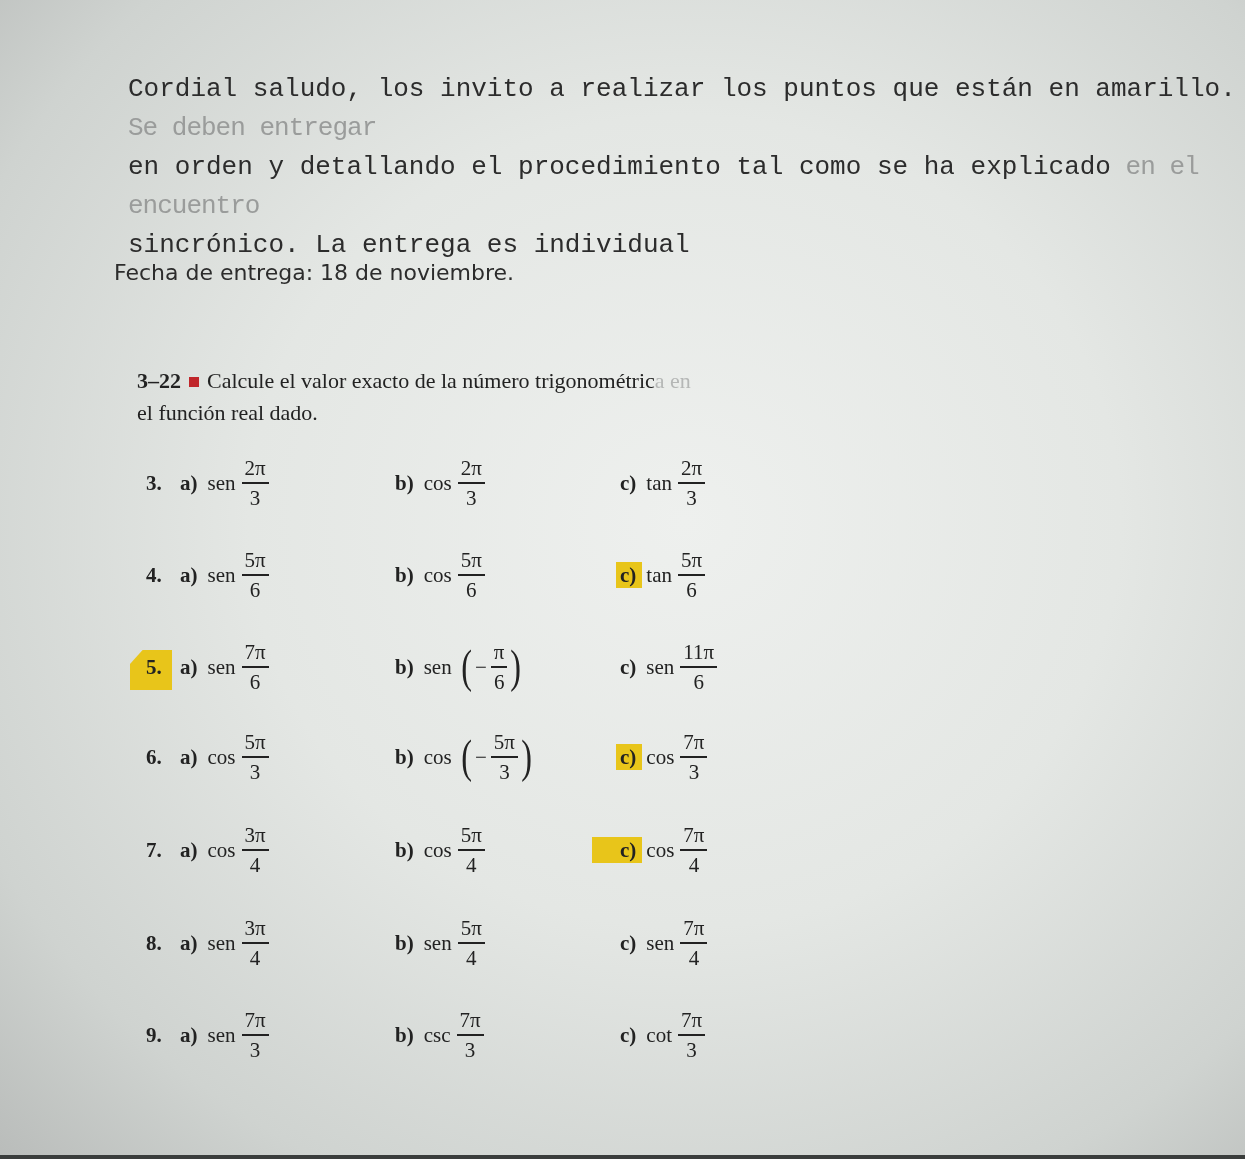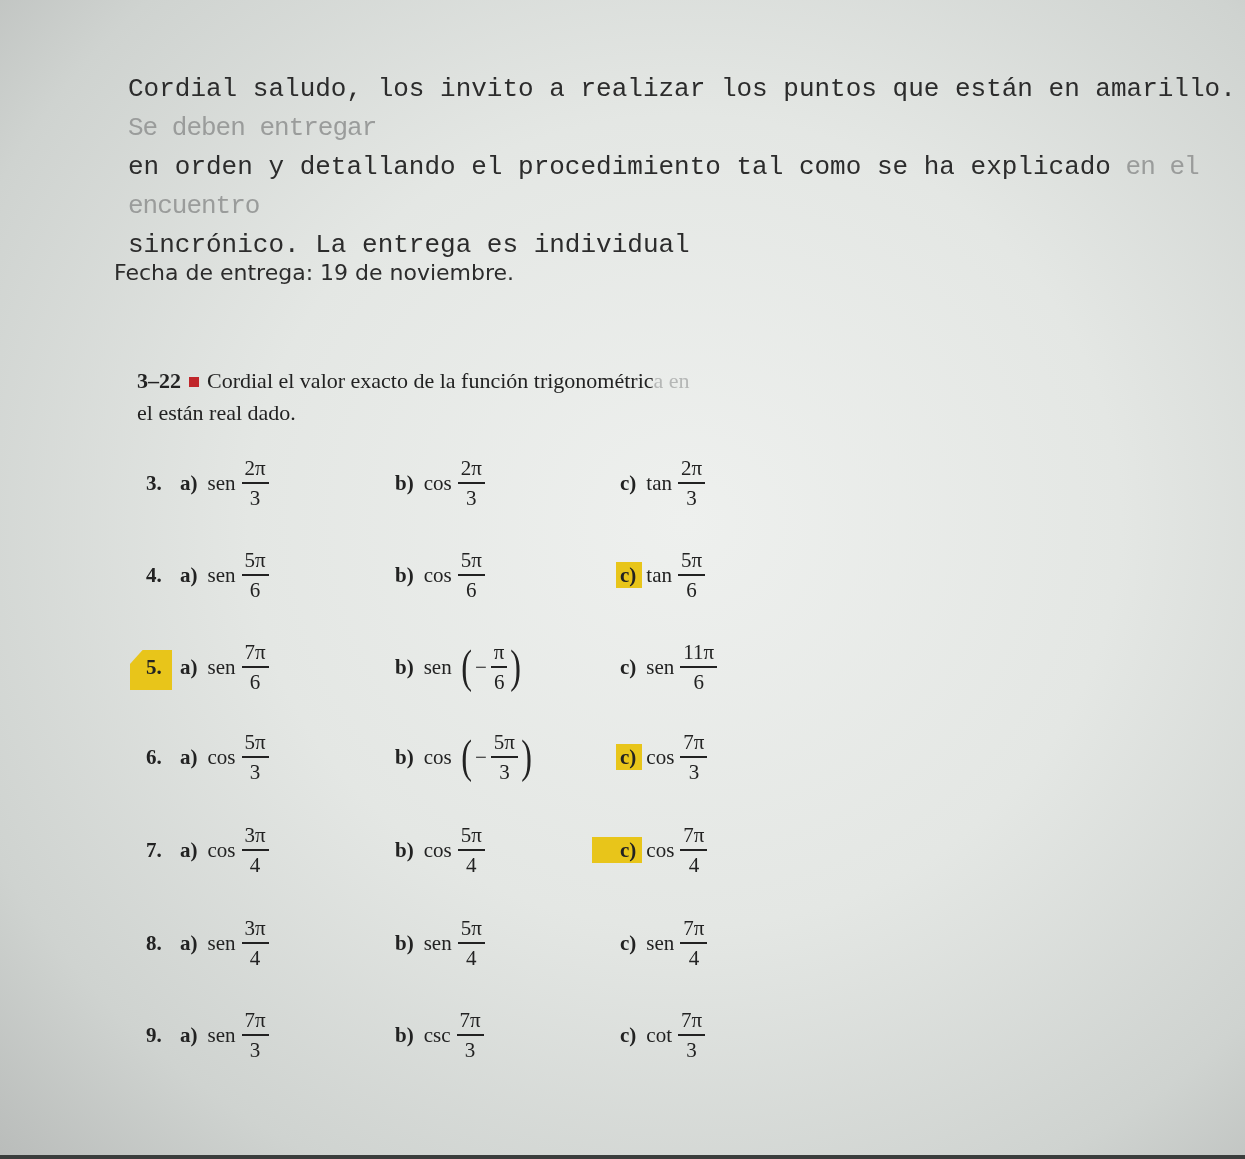"Fecha de entrega: 19 de" div.due { text: 19 -> 18 }
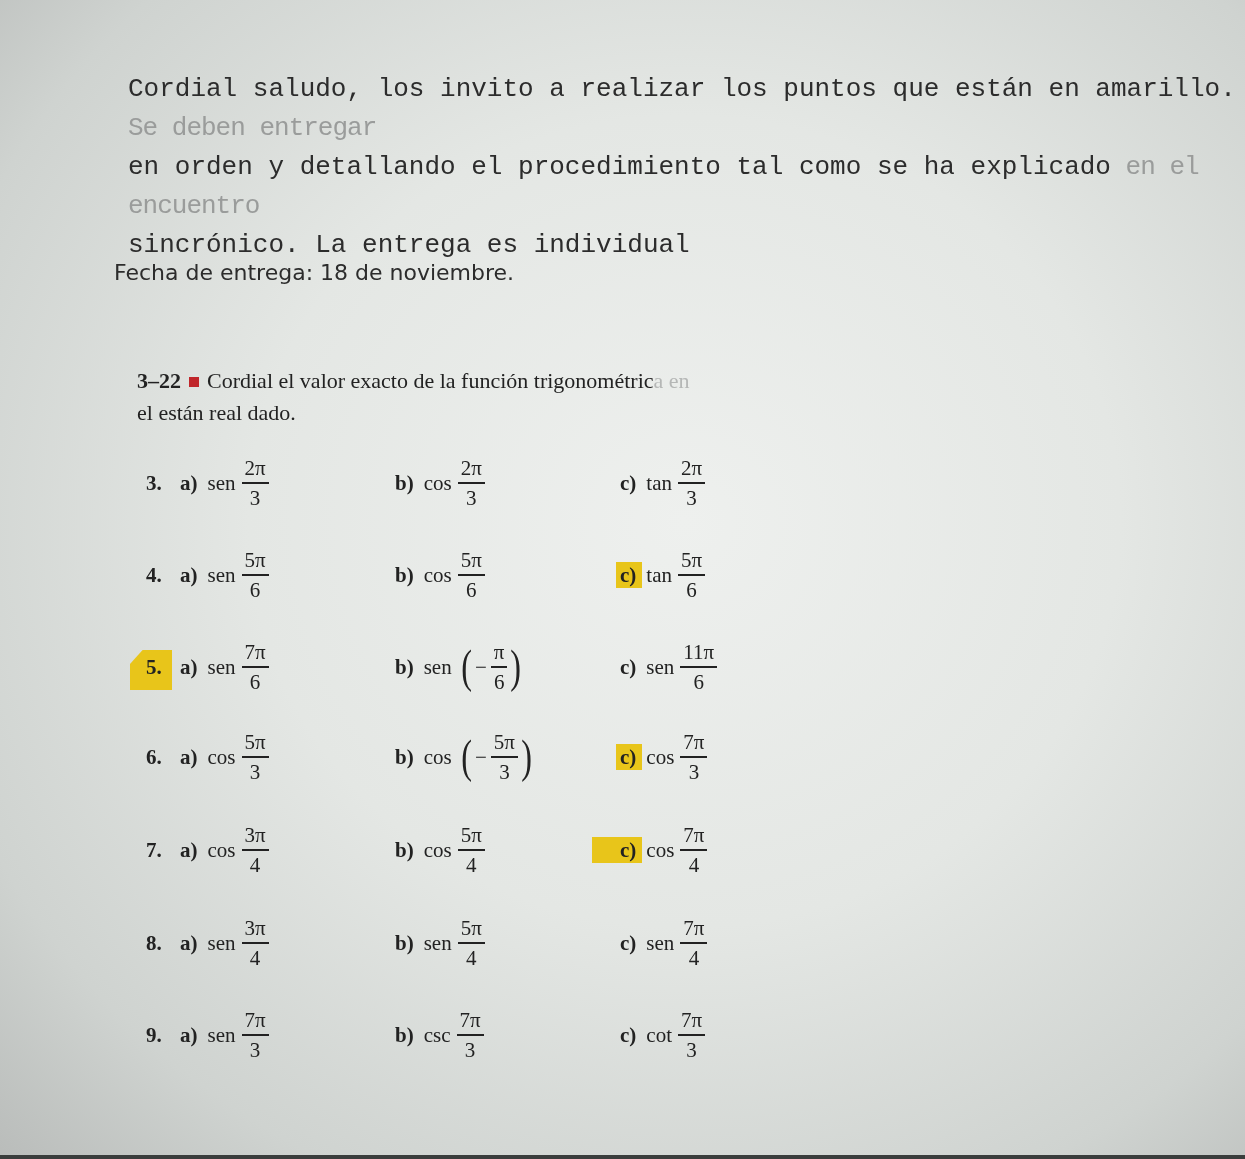"Cordial el valor exacto de" span { text: Cordial el valor exacto de la función -> Calcule el valor exacto de la número }
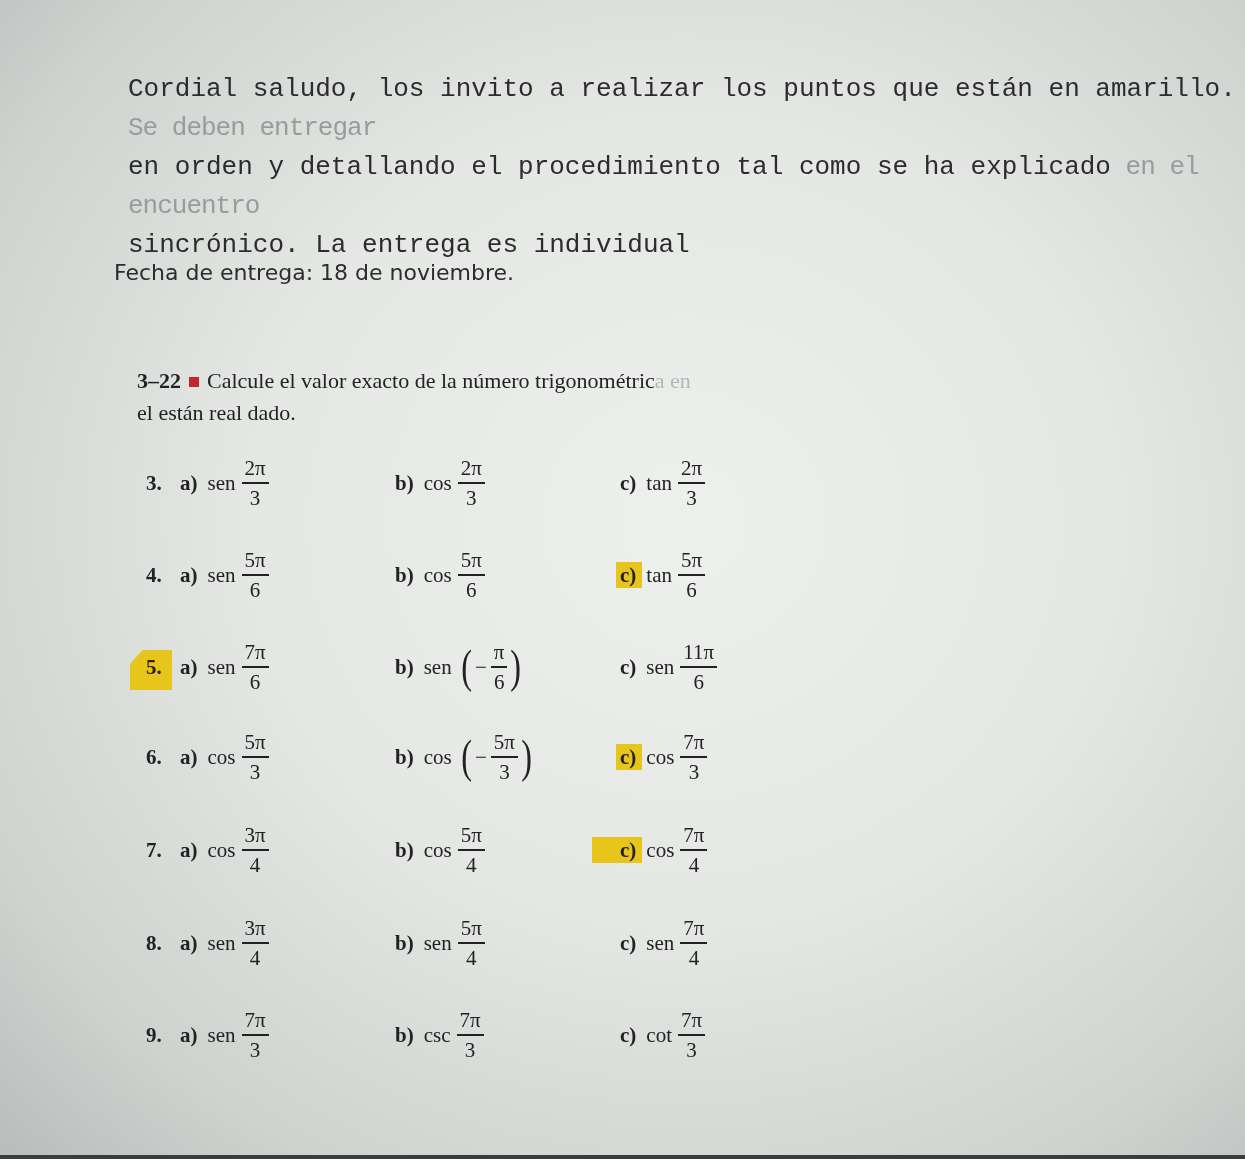"el están real dado." span { text: están -> función }
